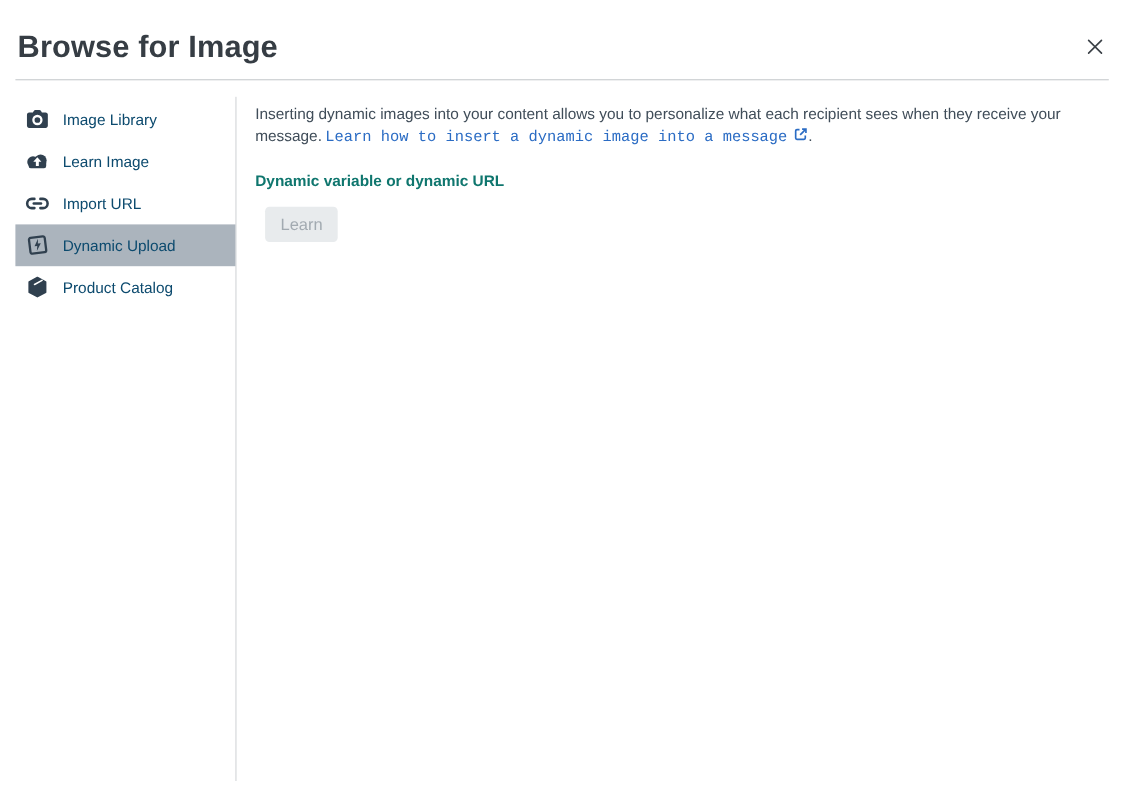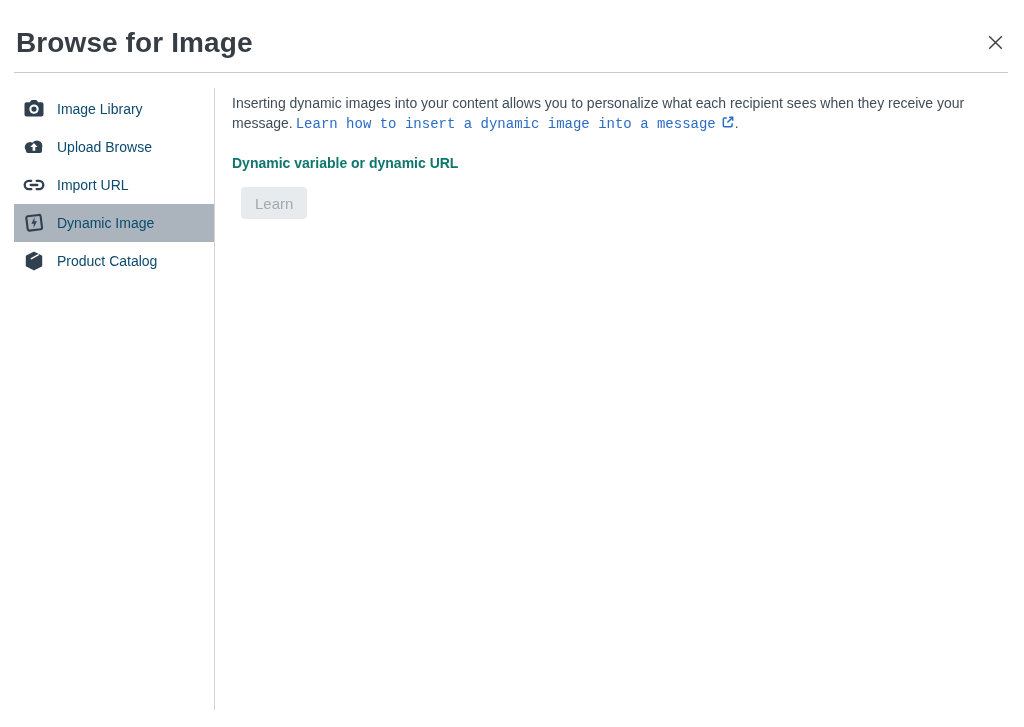"Upload Browse" span { text: Upload Browse -> Learn Image }
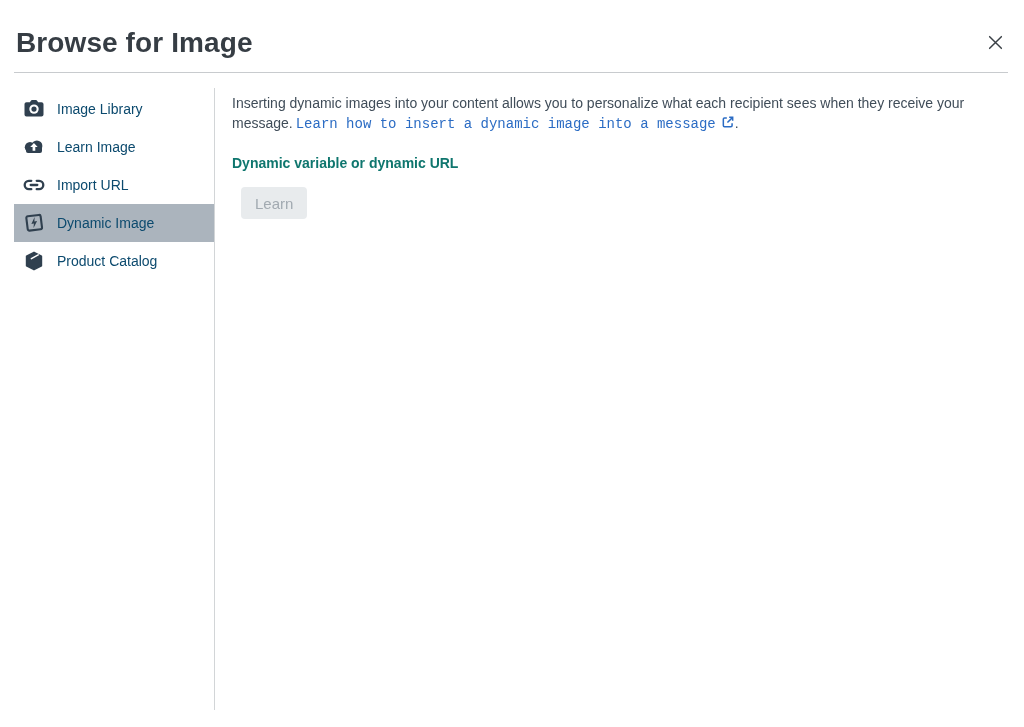"Dynamic Image" span { text: Image -> Upload }
